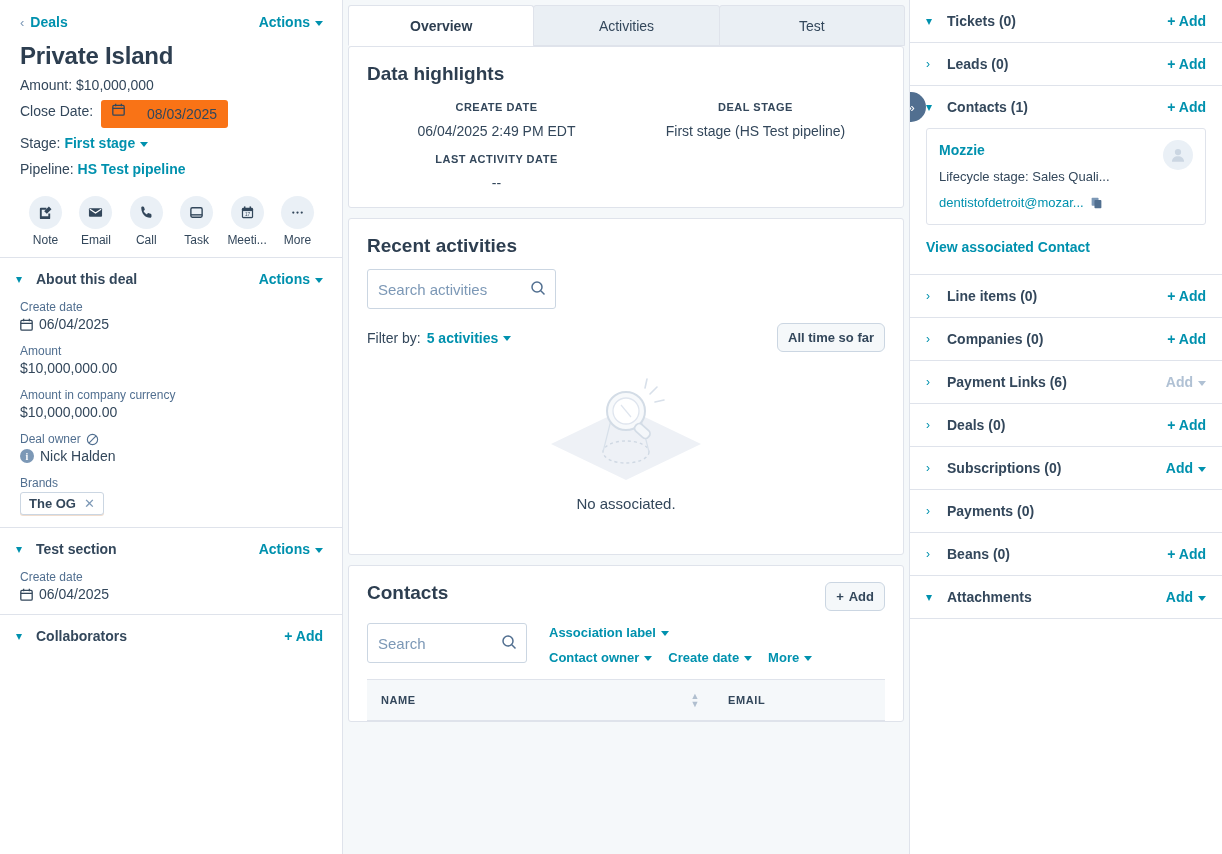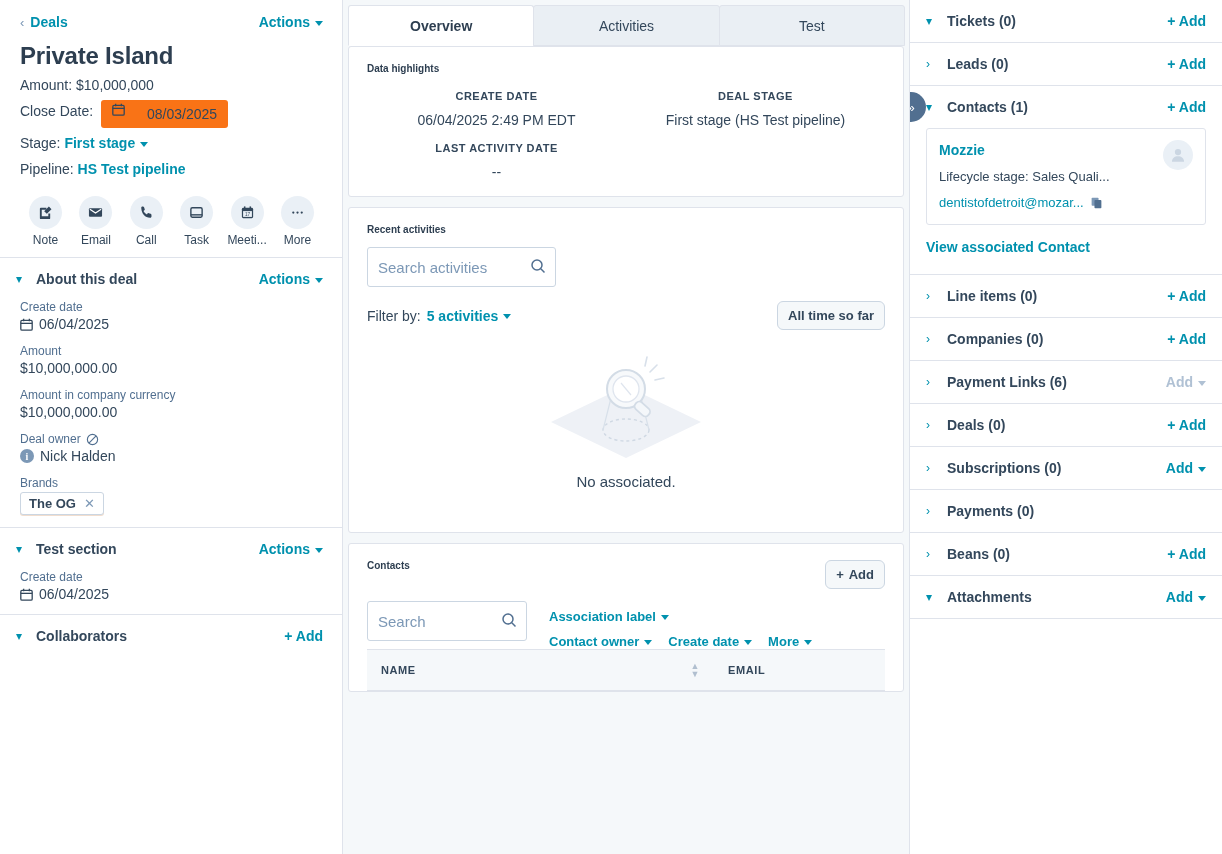"Data highlights" .card-title { font-size: 10px -> 19px }
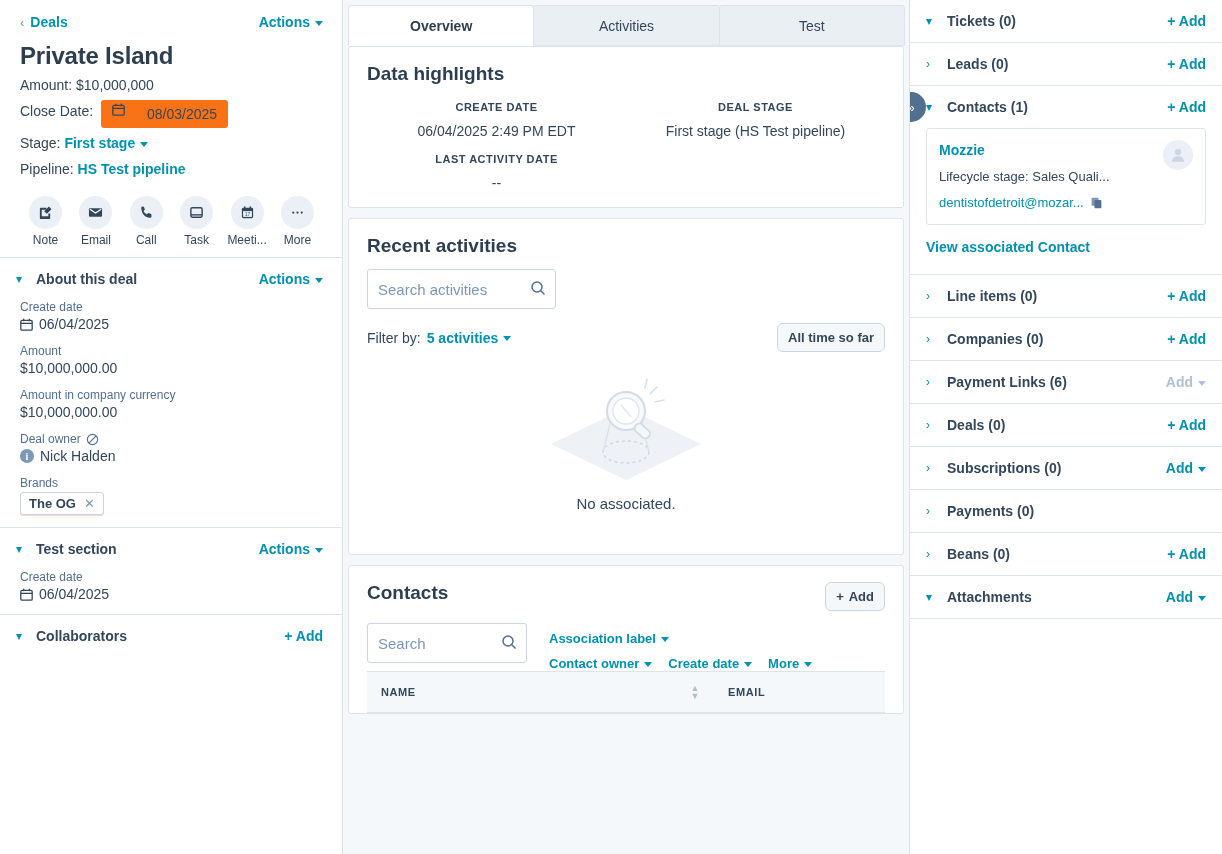"Association label" .filters-block { margin-top: 20px -> 14px }
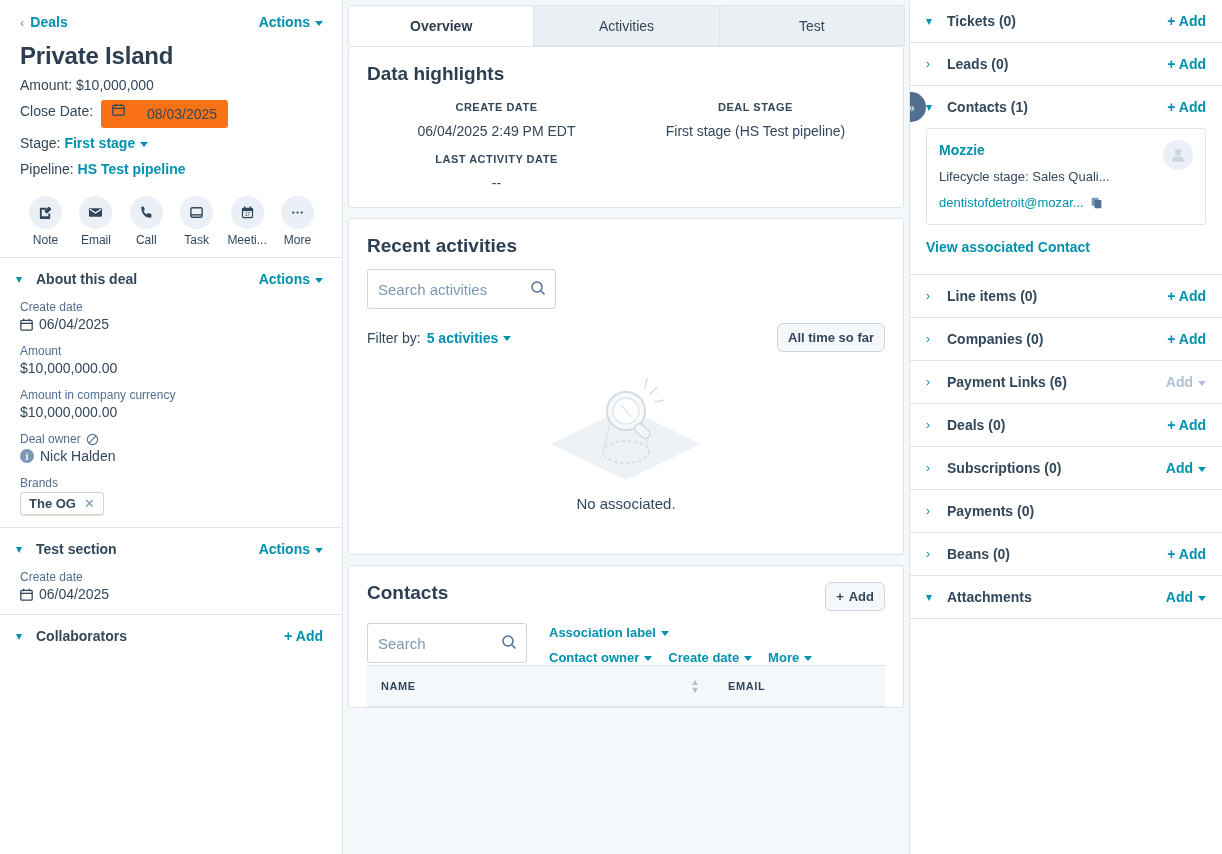"NAME" .tbl { margin-top: none -> 14px }
